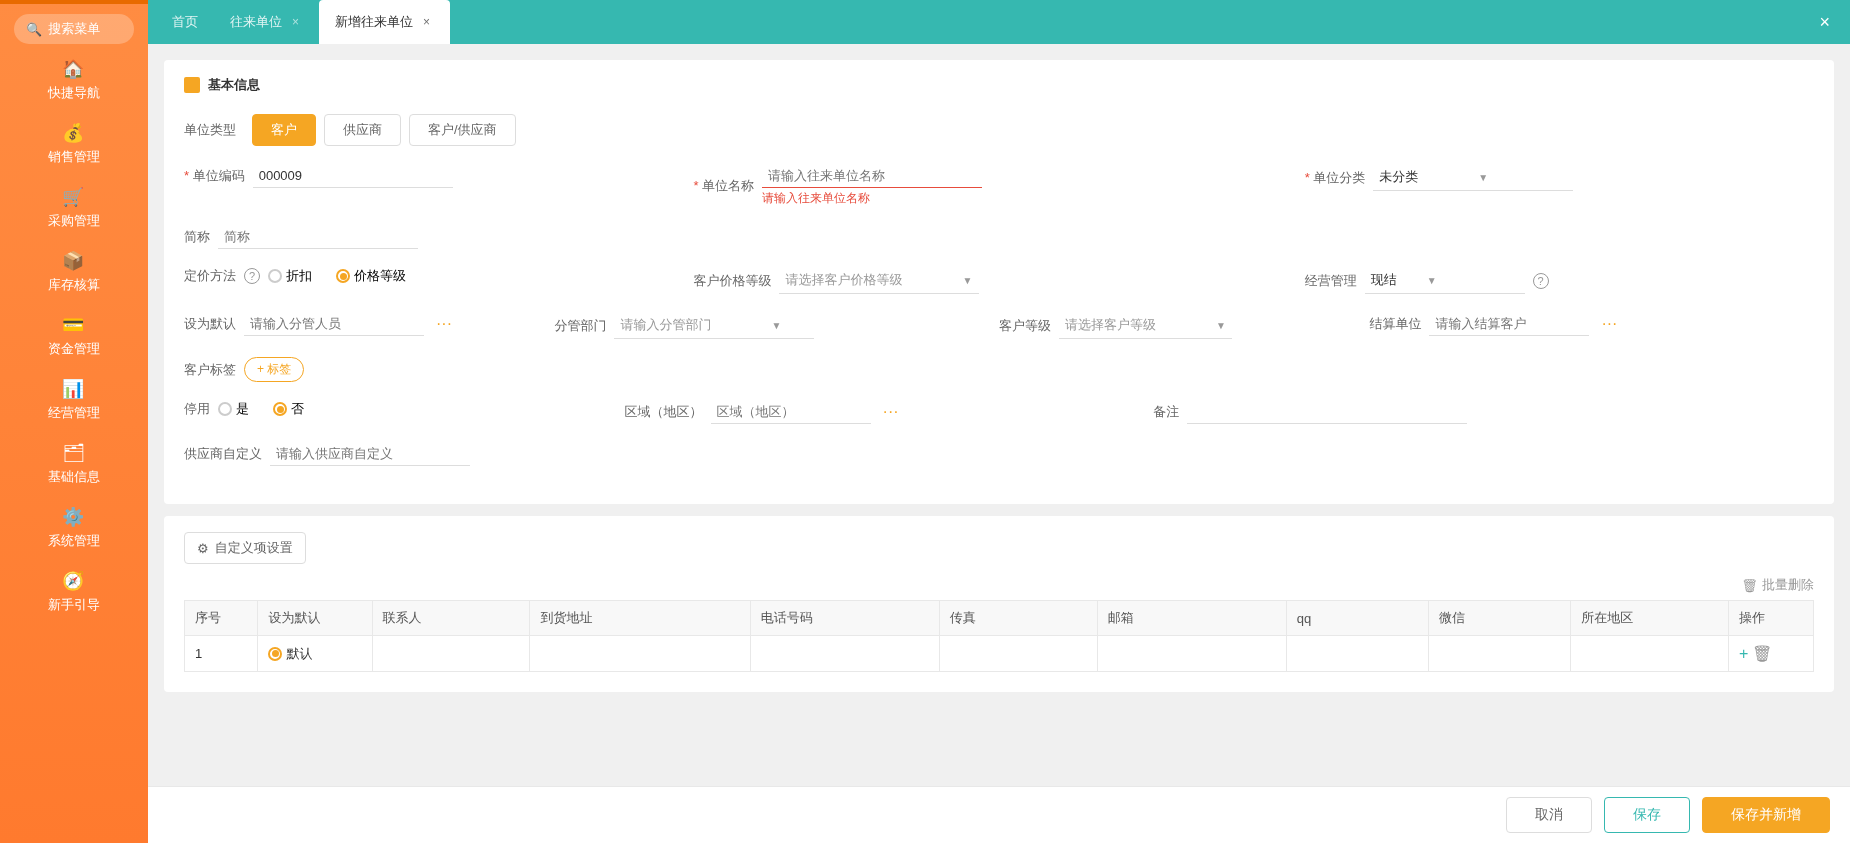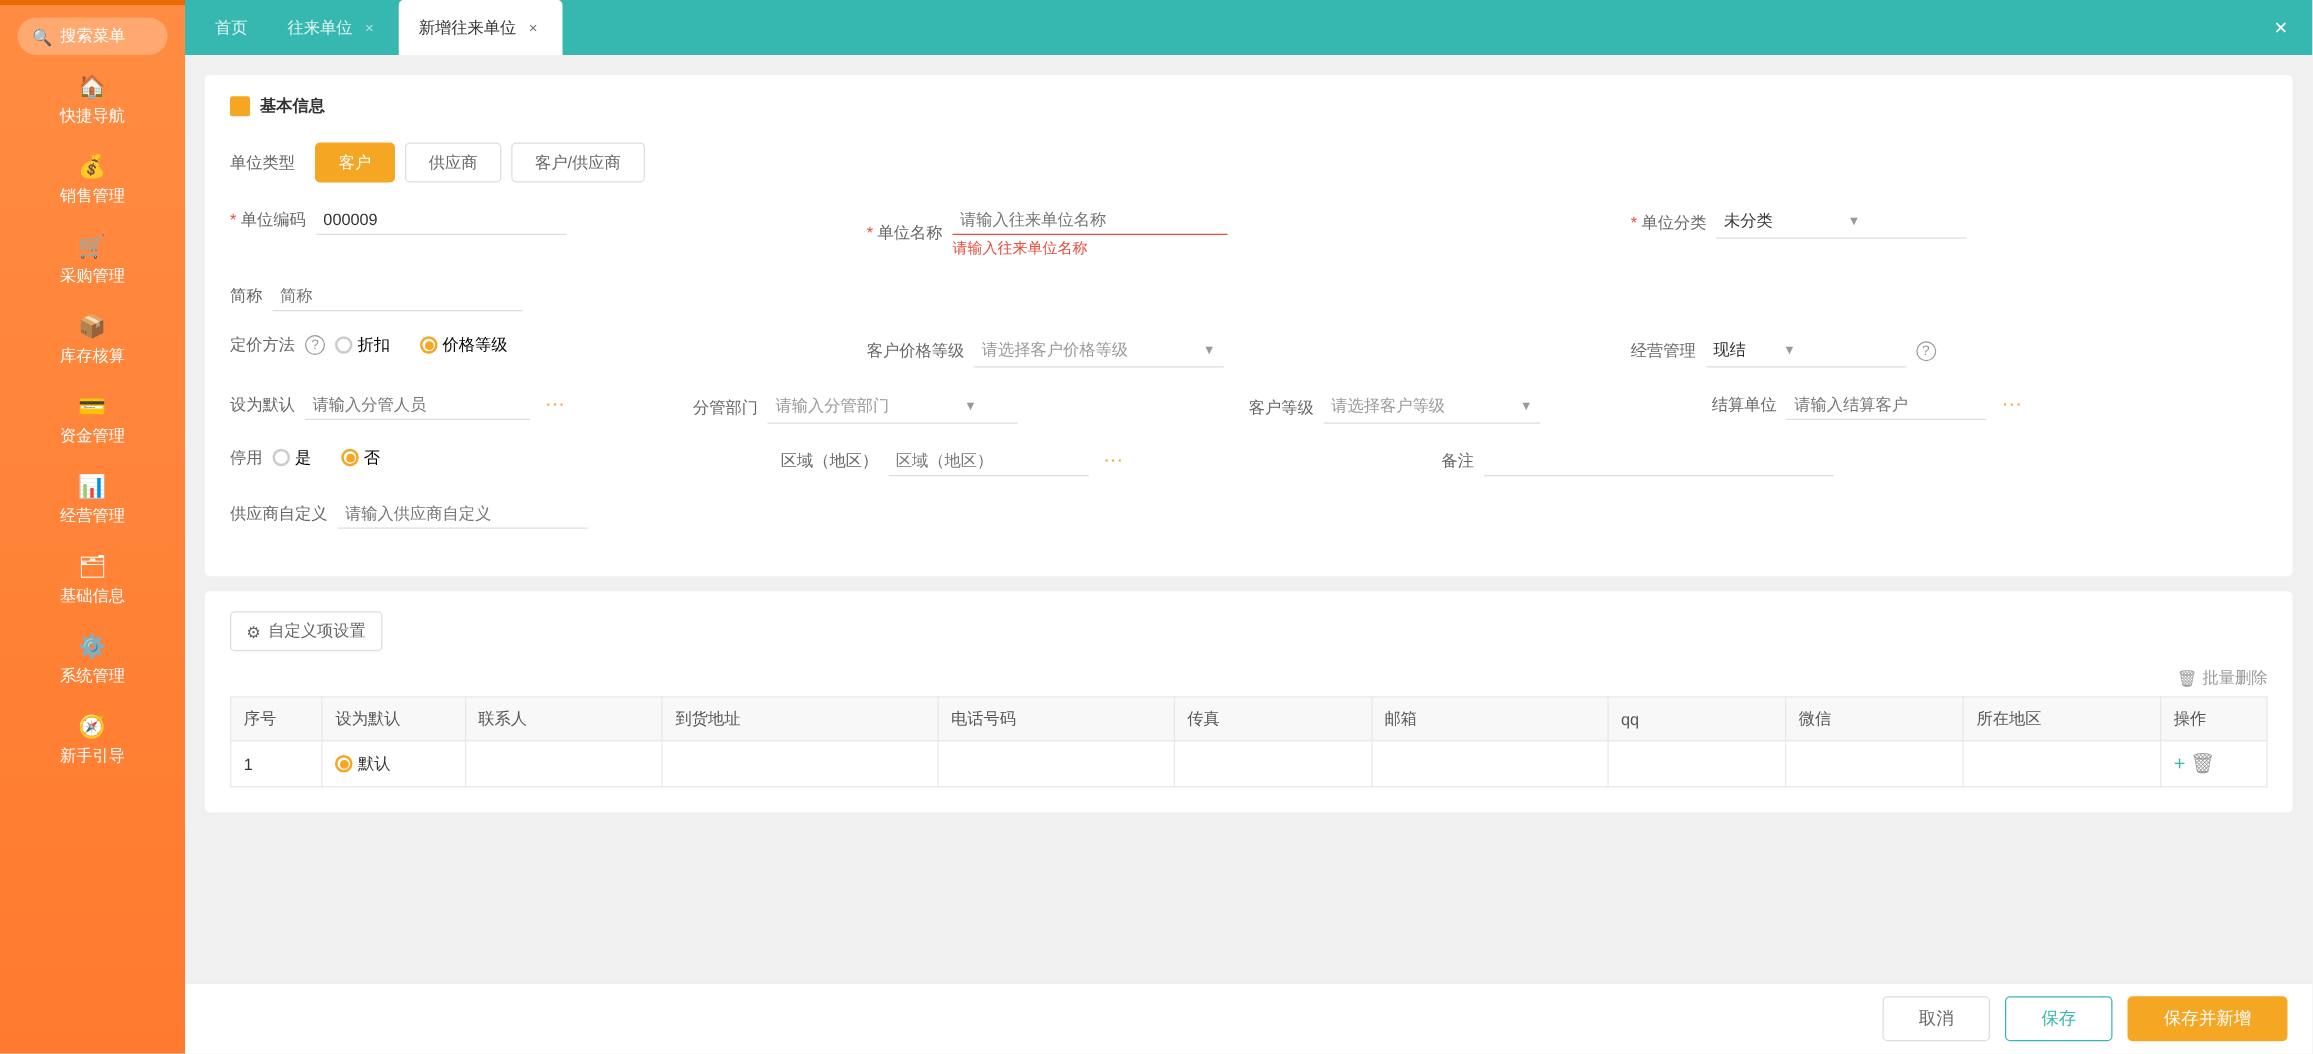"客户标签" div.form-row { html: none -> <div> <div> <span>客户标签</span> <button>+ 标签</button> </div> </div> }
